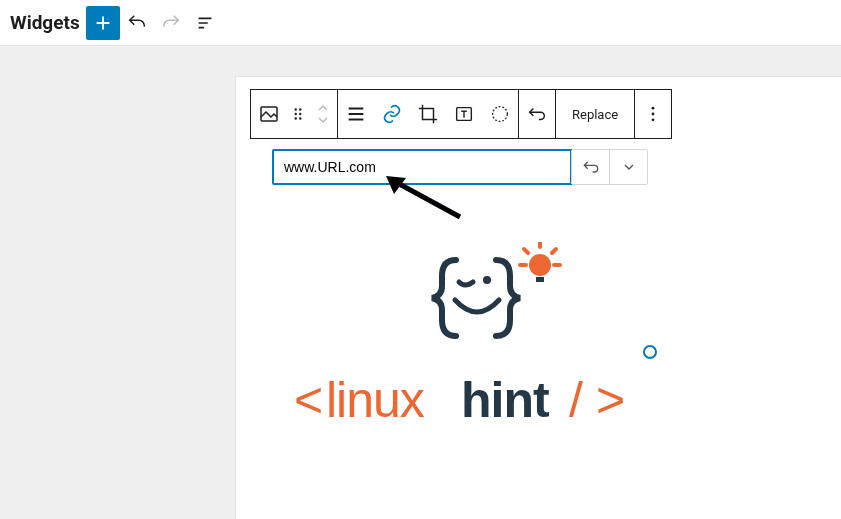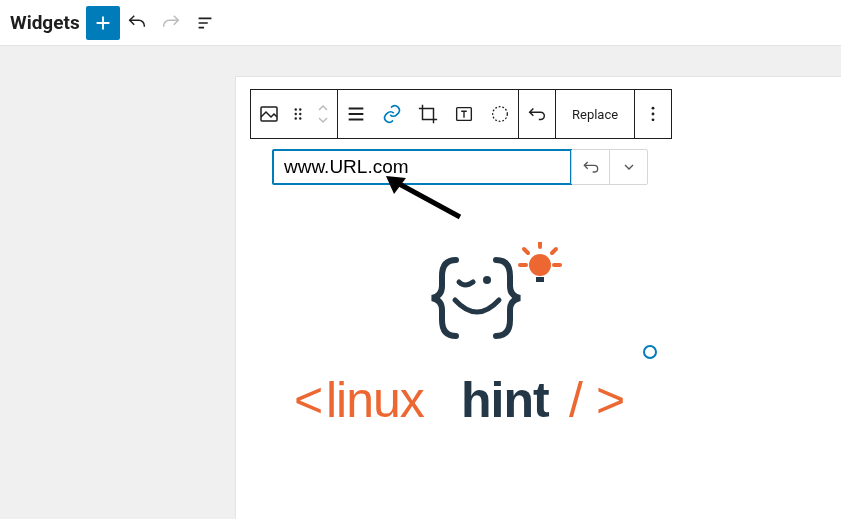"www.URL.com" .link-input { font-size: 19px -> 14px }
